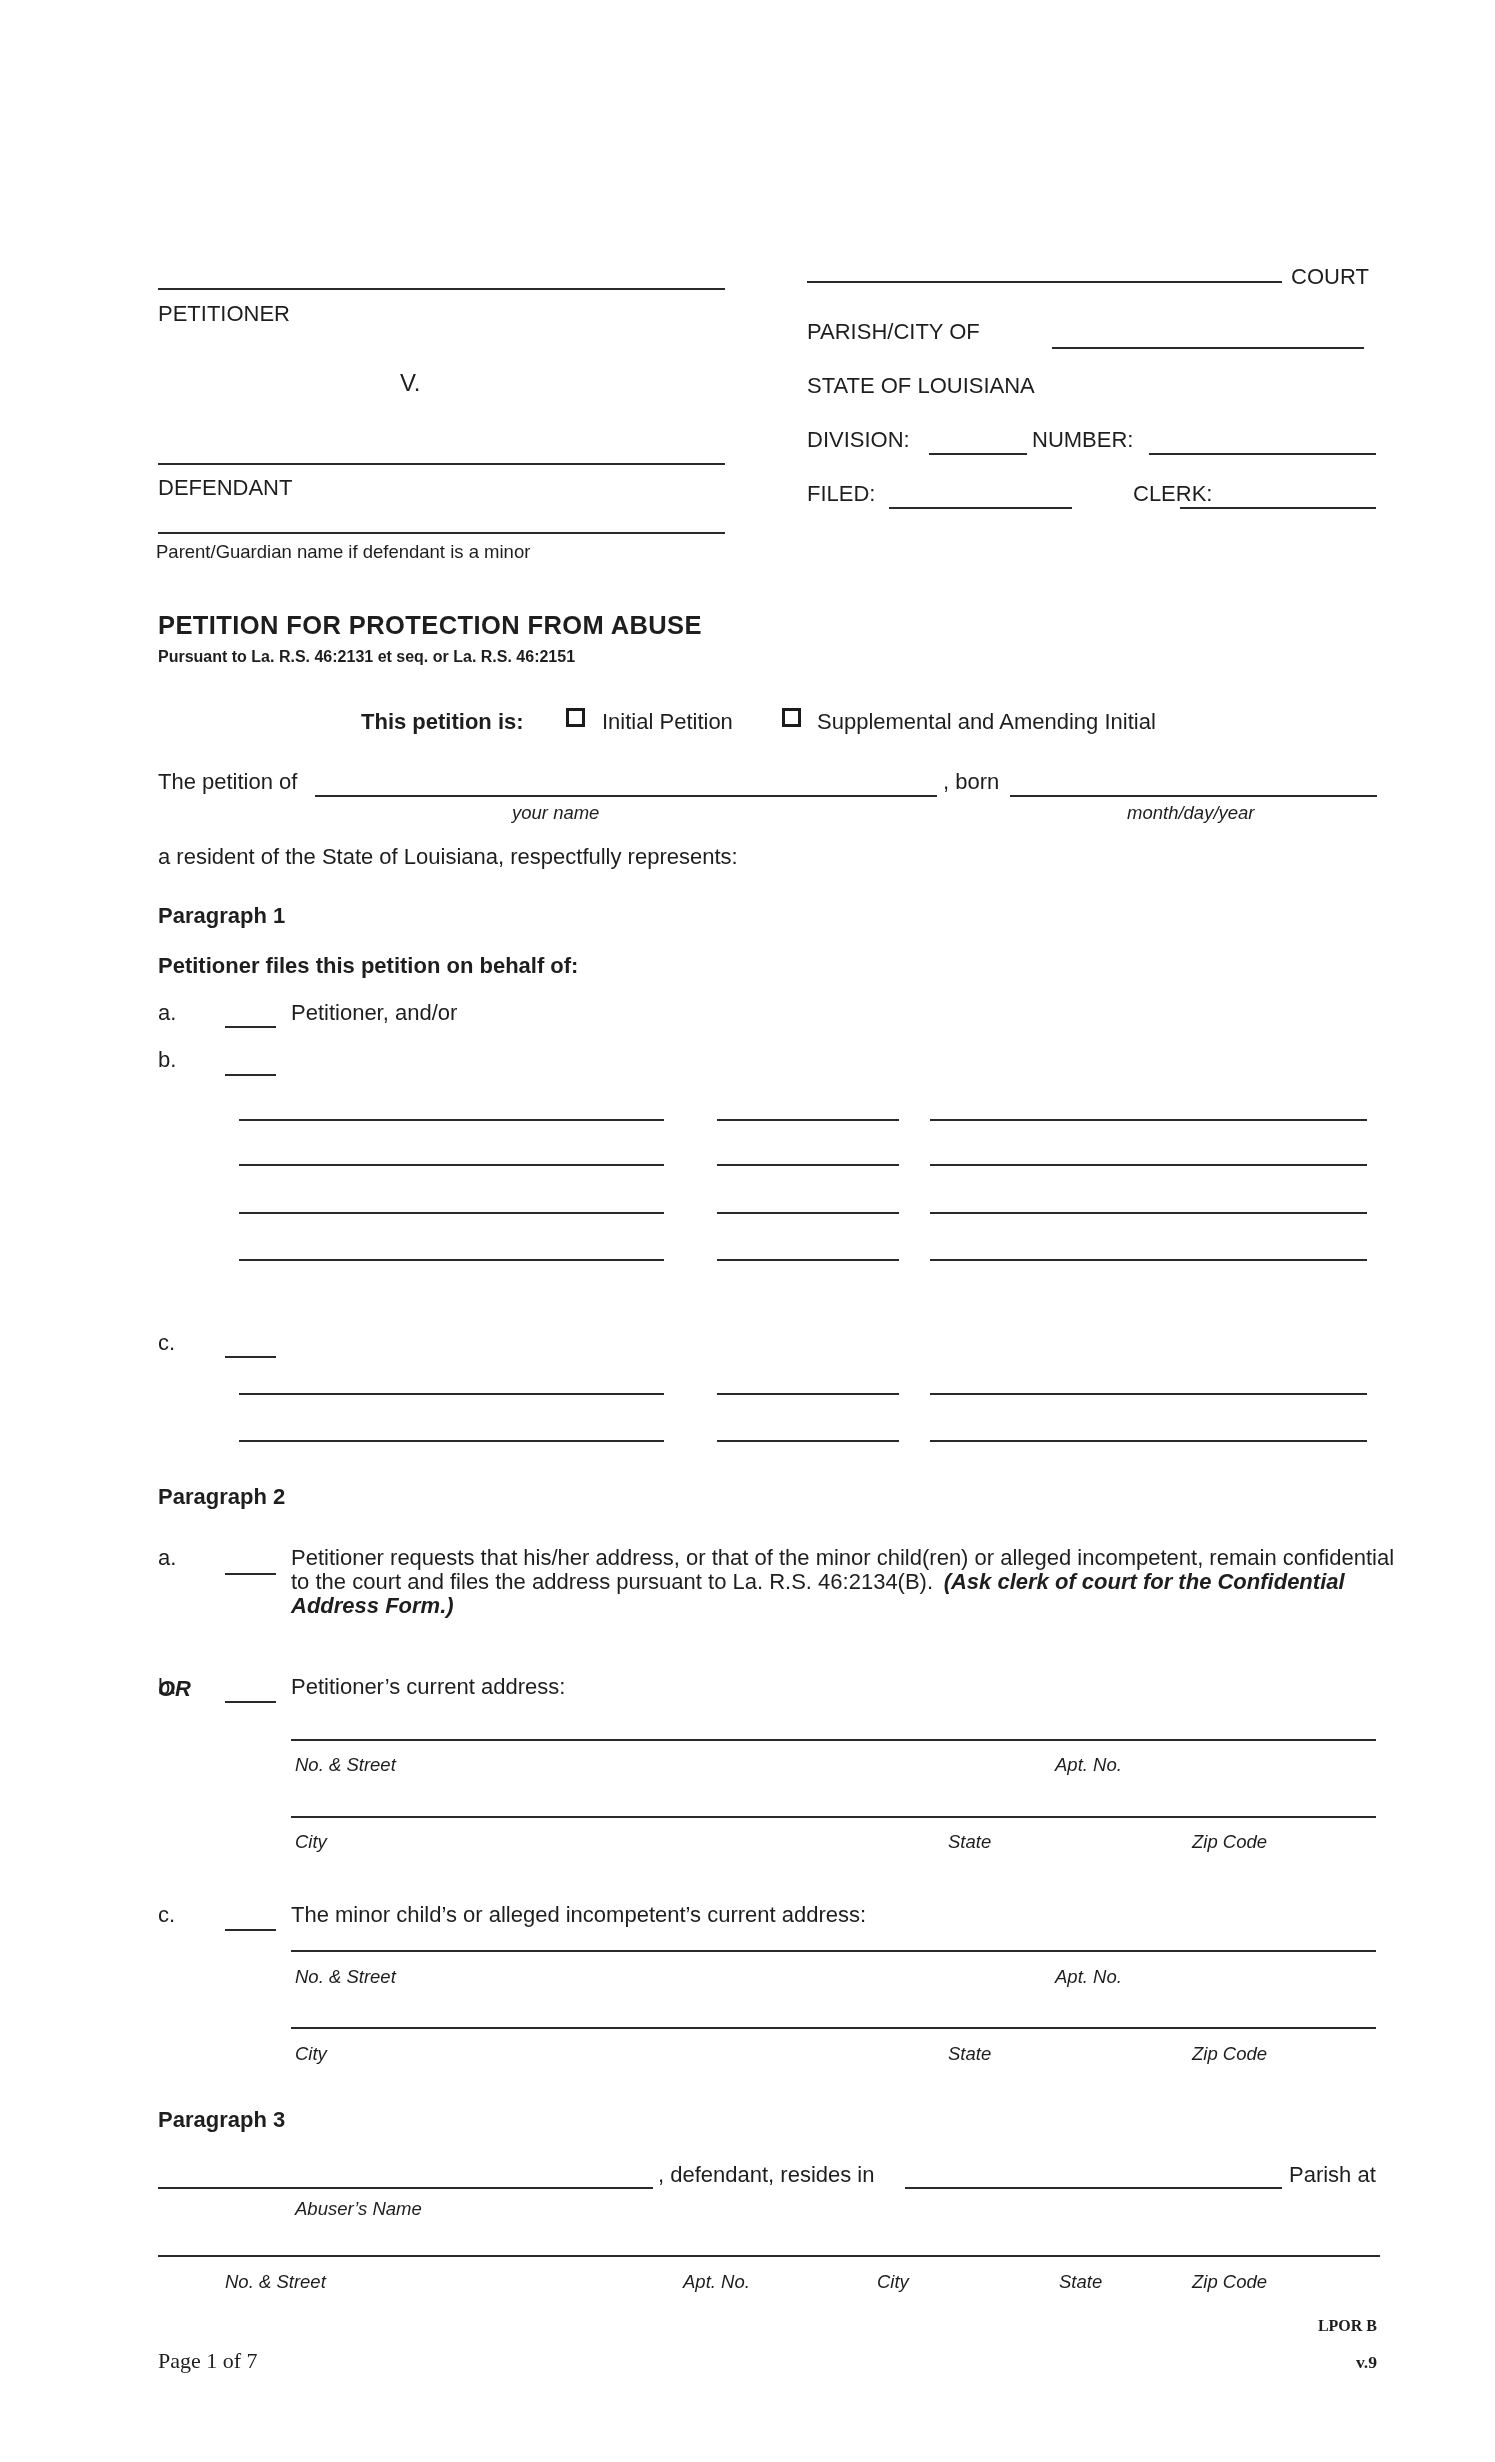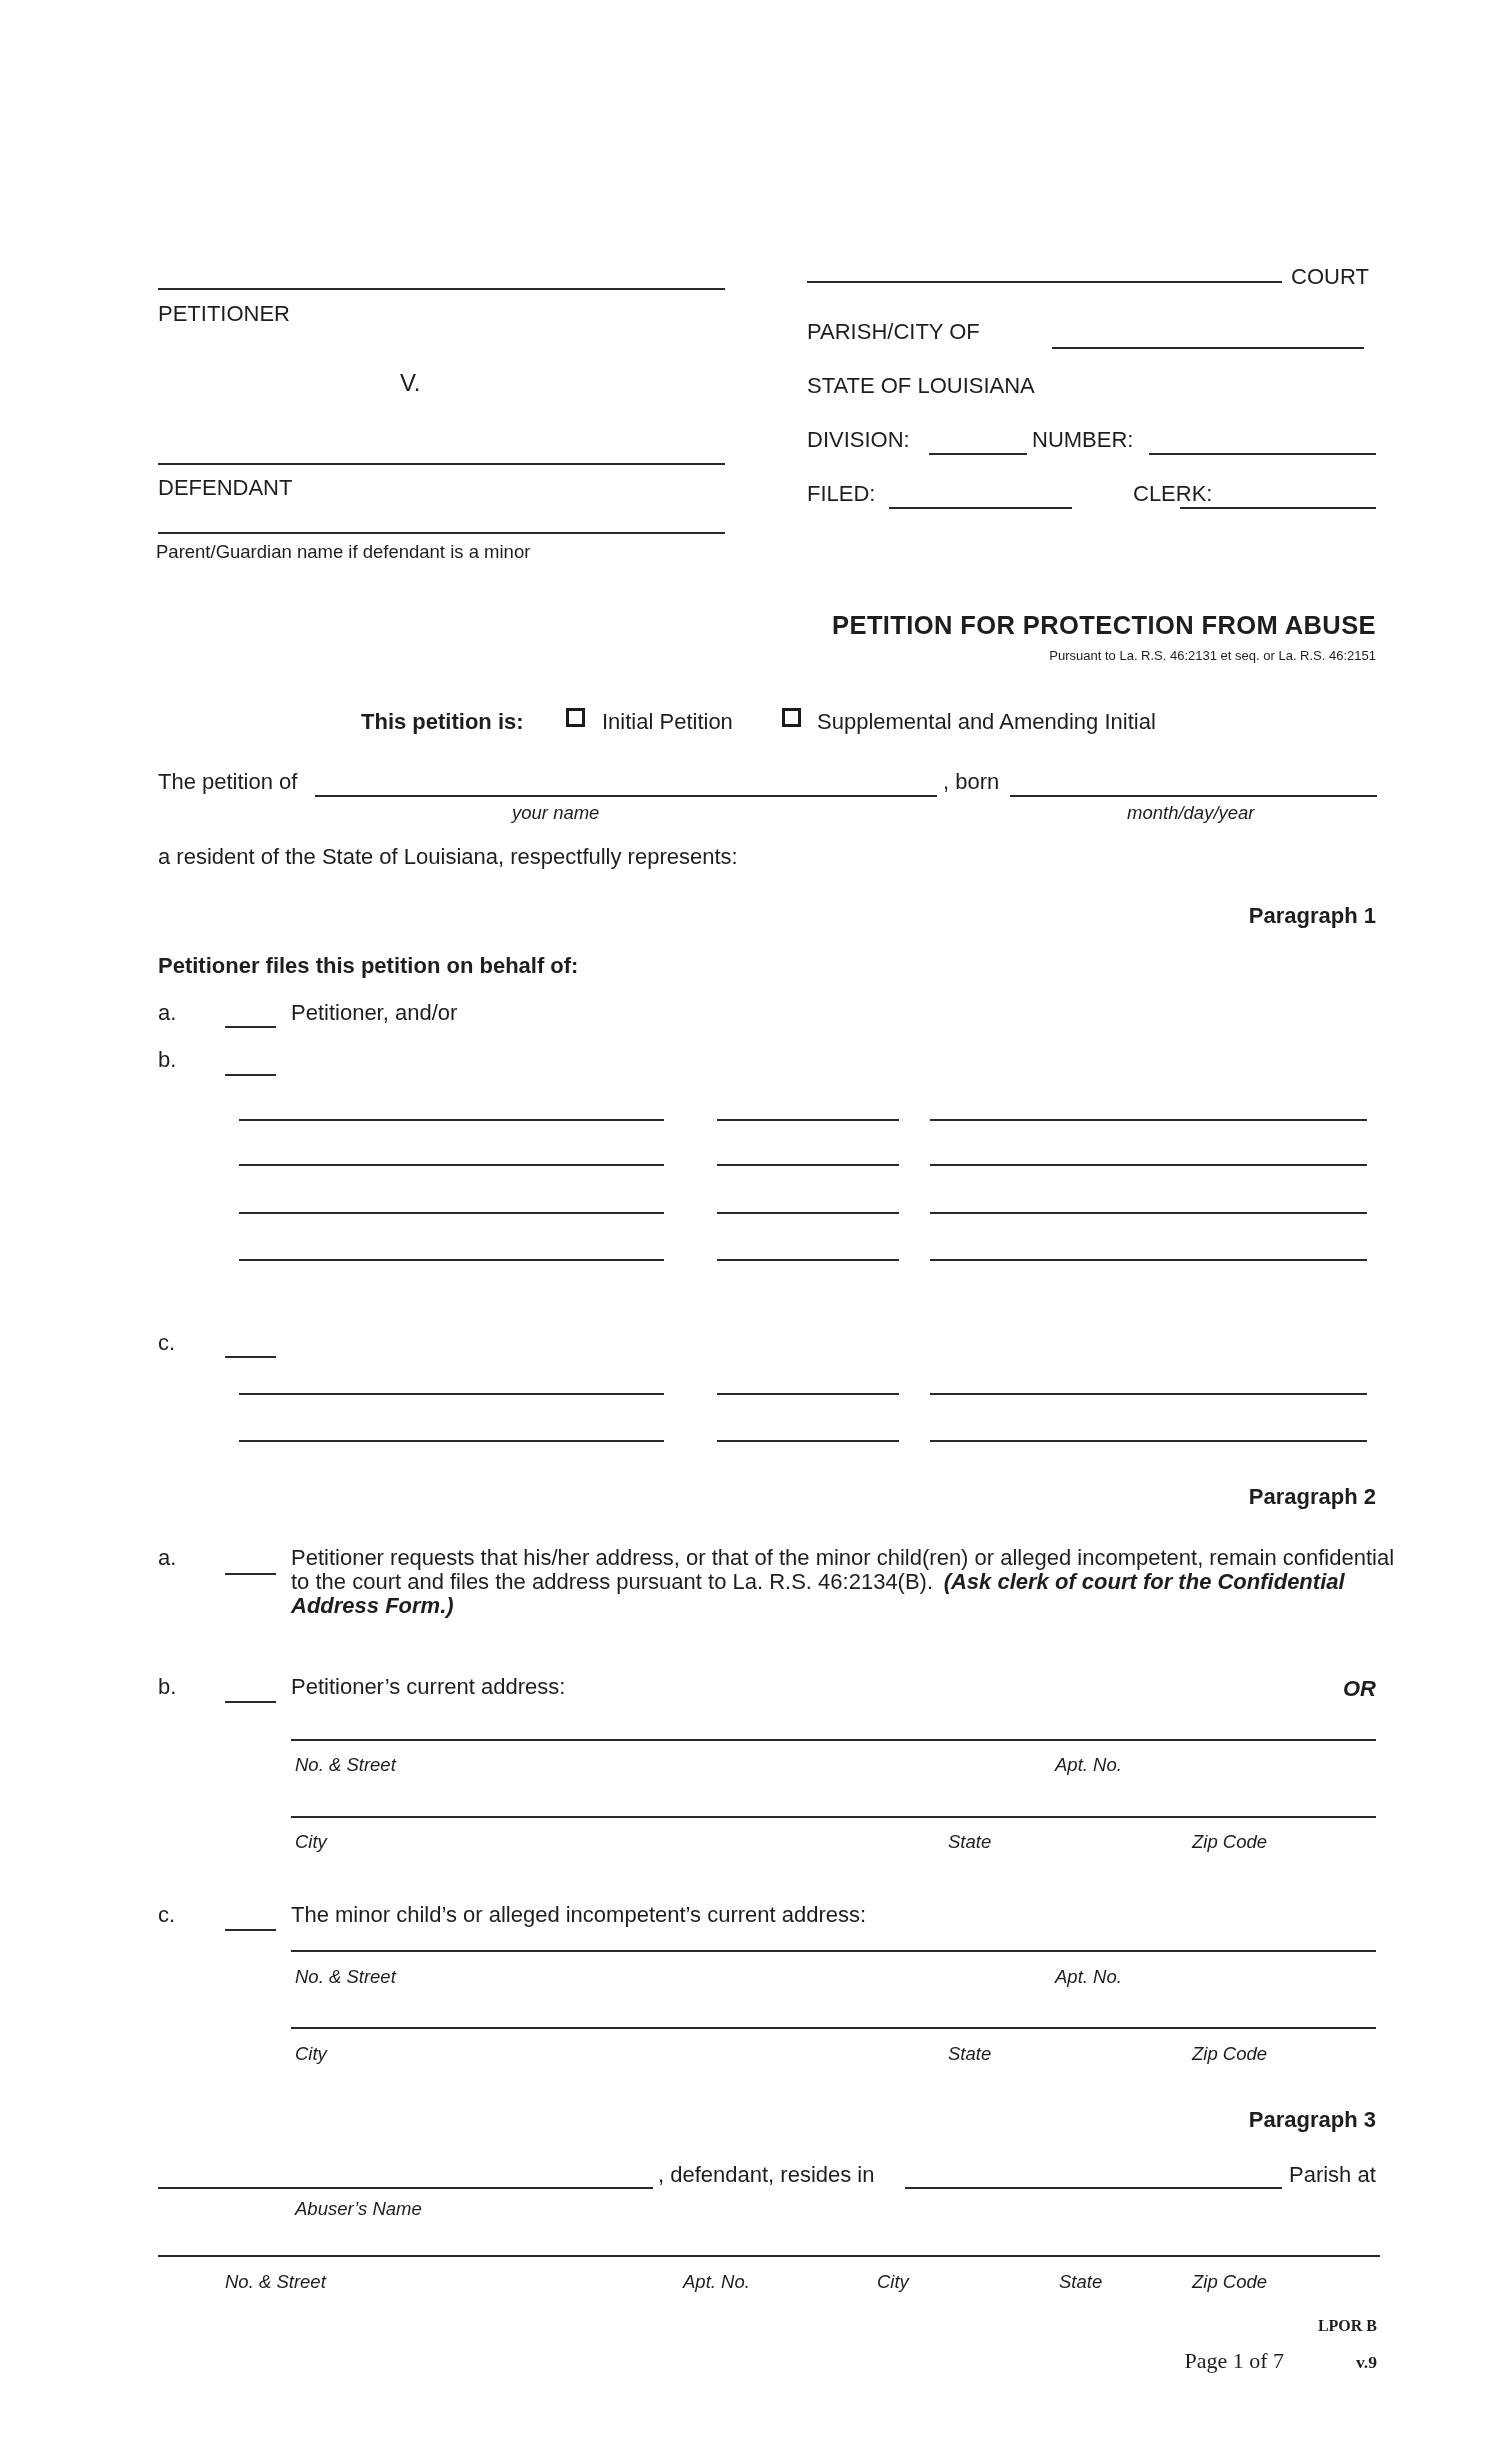"PETITION FOR PROTECTION FROM ABUSE" .center { text-align: right -> left }
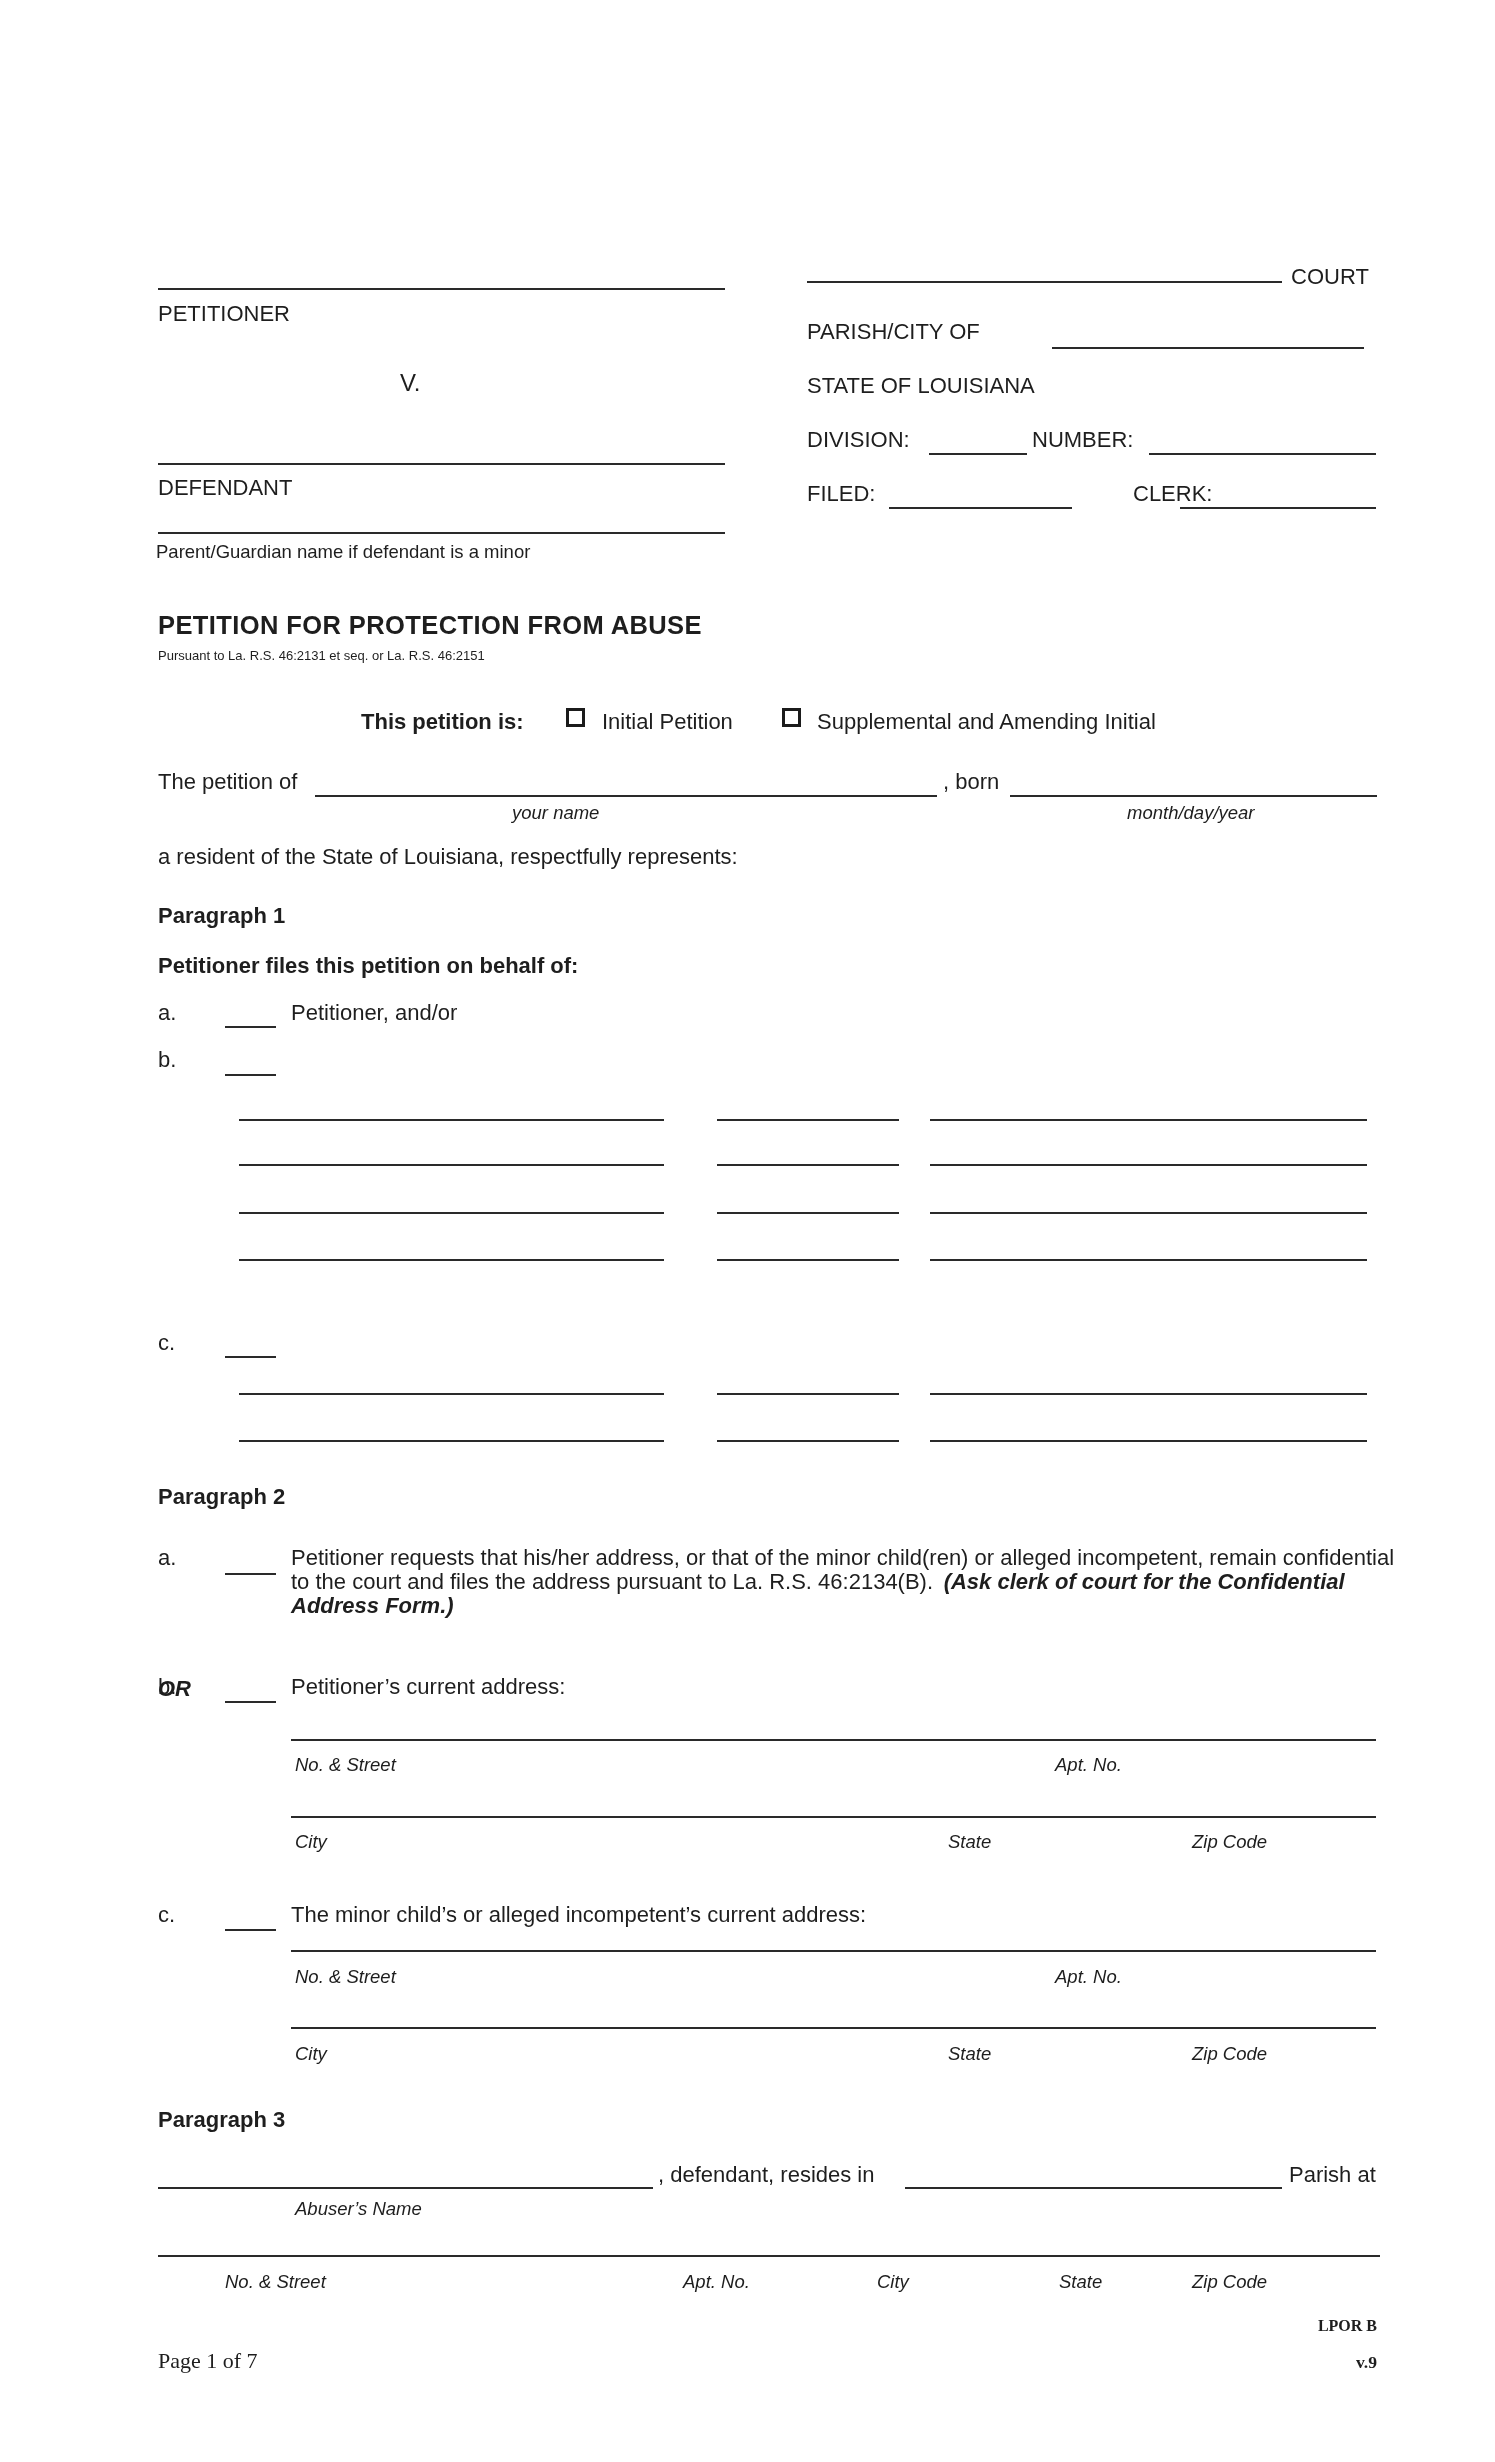"Pursuant to La. R.S. 46:2131" .sub { font-size: 13px -> 16px; font-weight: none -> bold }
